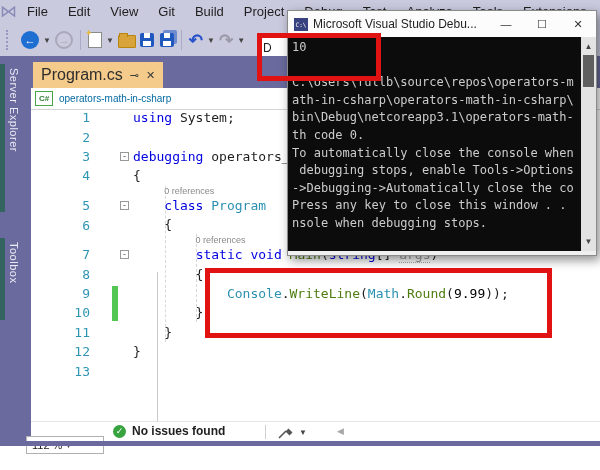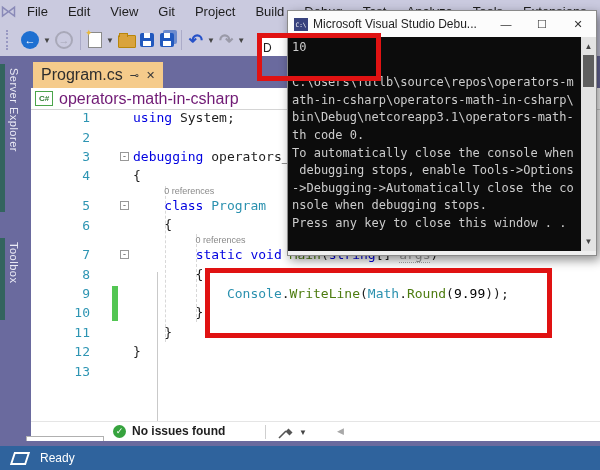"Project" div.mitem { order: before "Build" -> after "Build" }
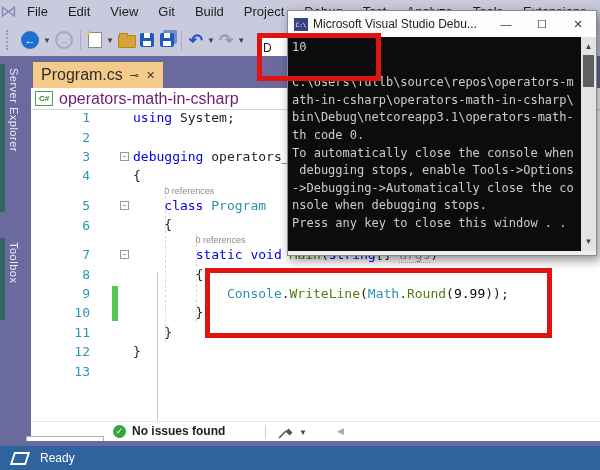"operators-math-in-csharp" .crumbtxt { color: #701a75 -> #0369a1; font-size: 16px -> 10px }
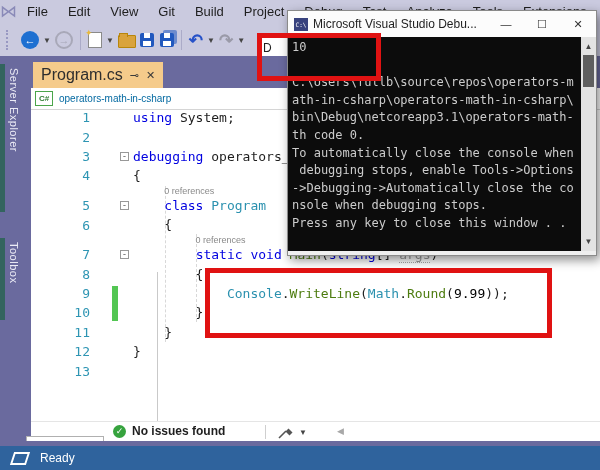"nsole when debugging stops." div.cline { order: before "Press any key to close" -> after "Press any key to close" }
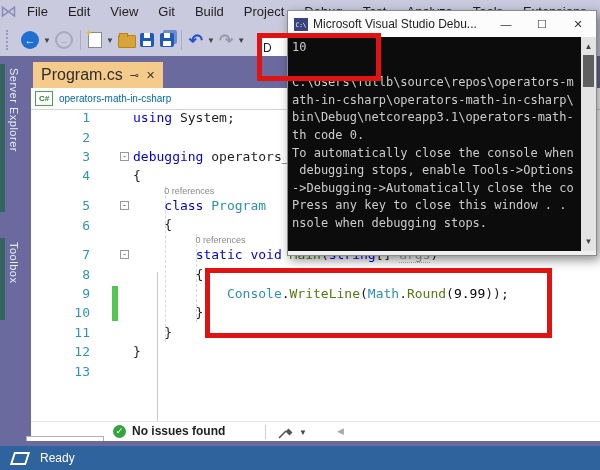"Ready" div.statusbar { html: <div> <div></div> <div>Ready</div> </div> -> none }
